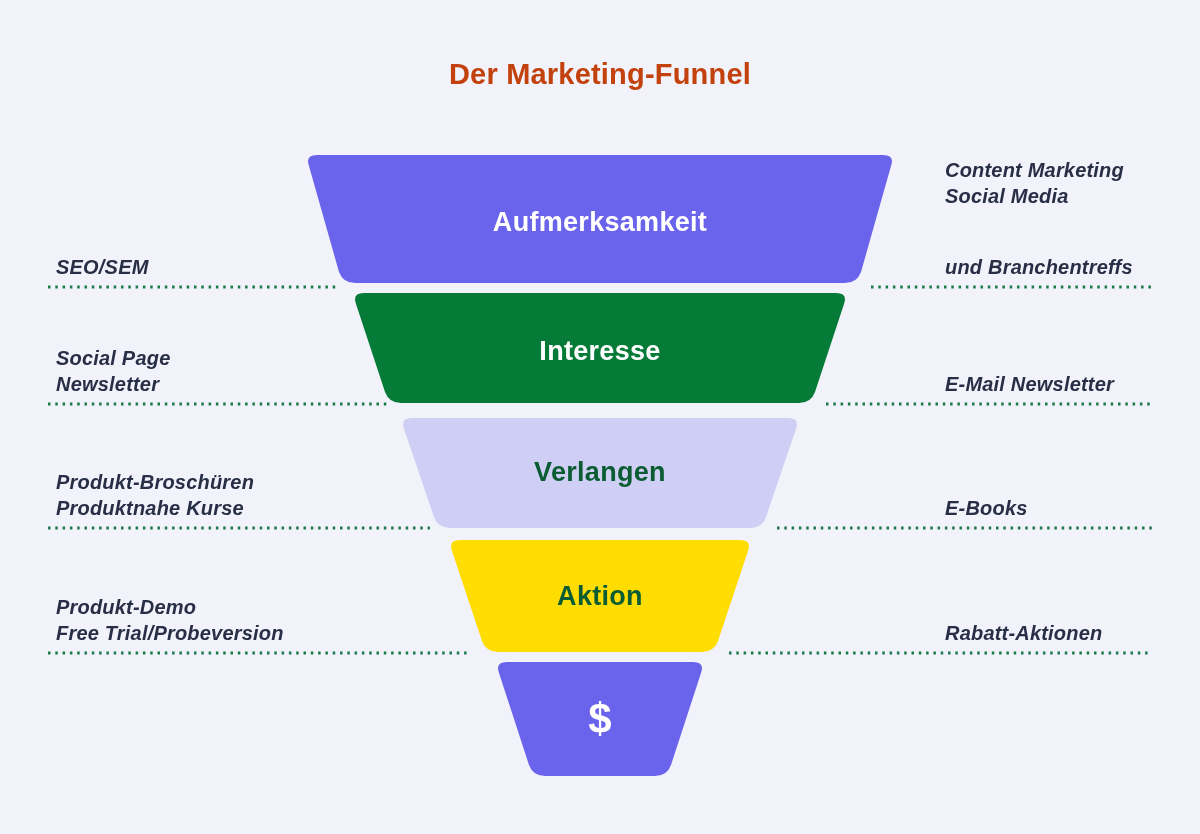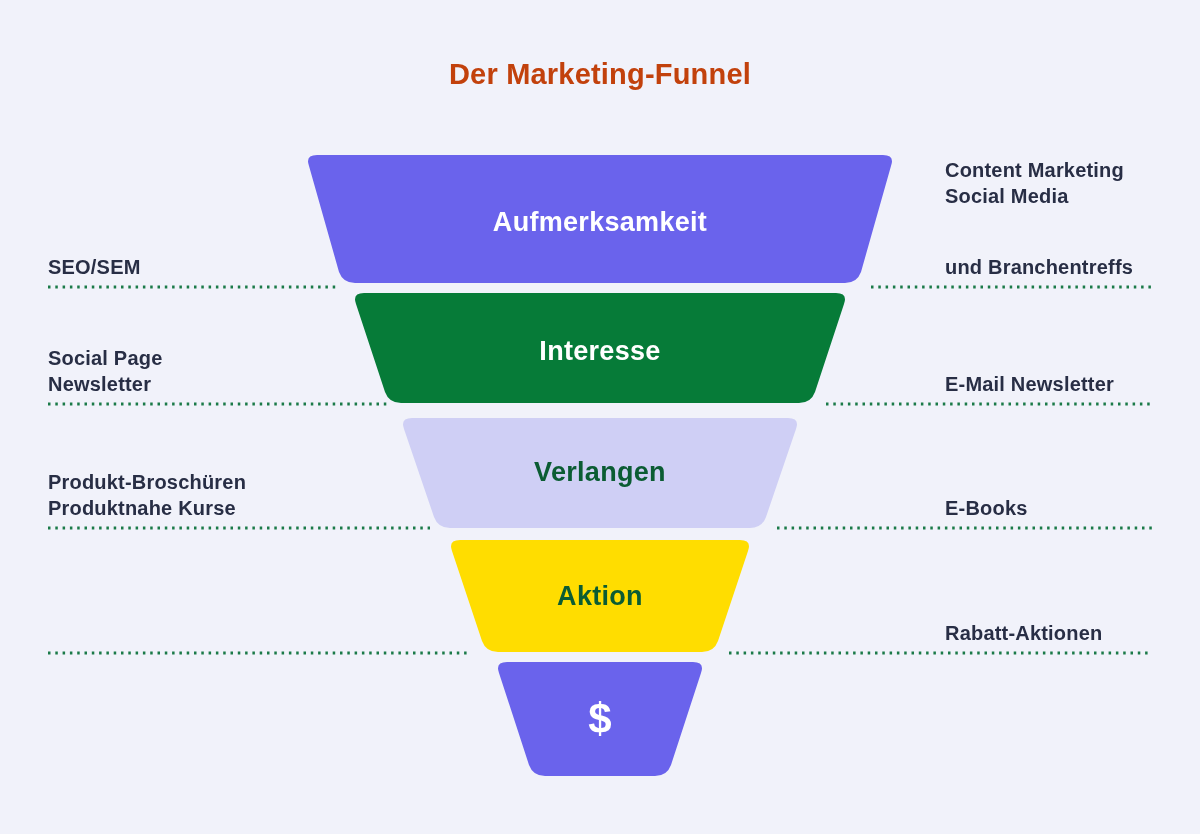"Content Marketing" .side-label { font-style: none -> italic }
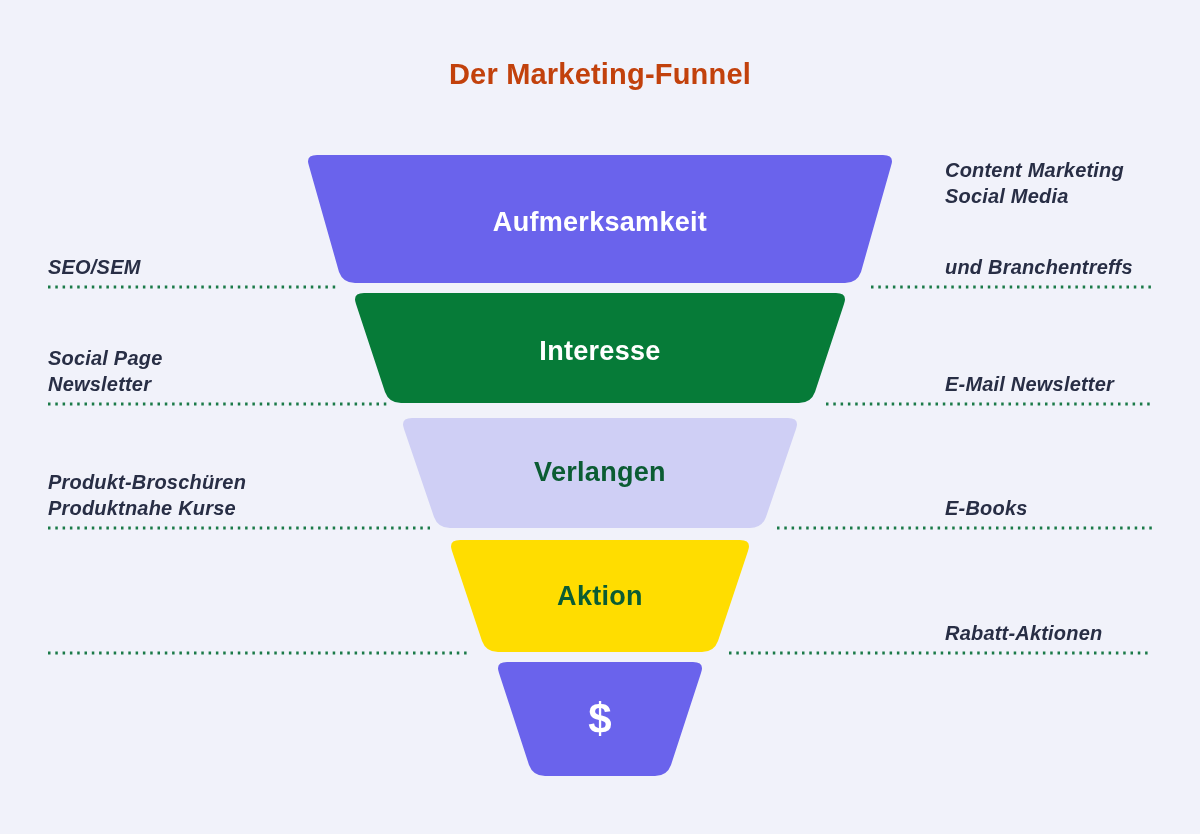"SEO/SEM" .side-label-left { left: 48px -> 56px }
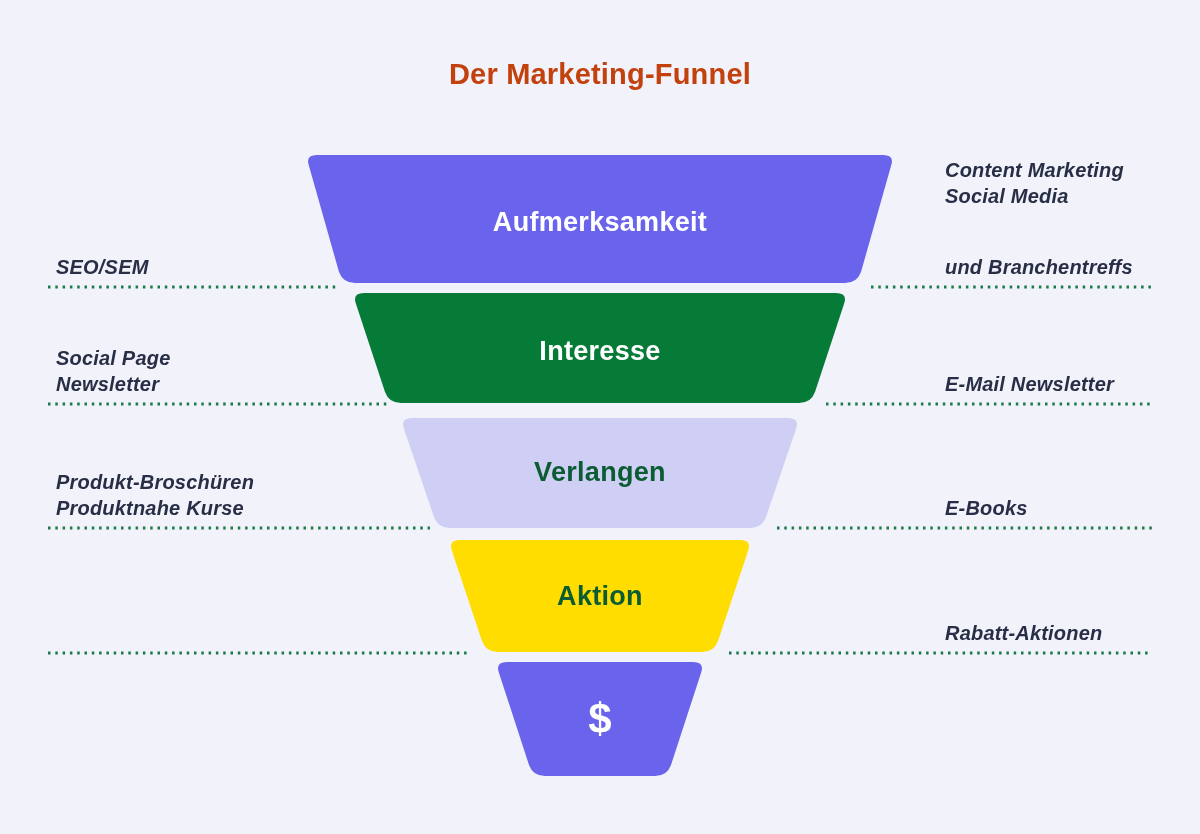"Produkt-Demo" div.side-label { html: none -> <div> <div>Produkt-Demo</div> <div>Free Trial/Probeversion</div> </div> }
